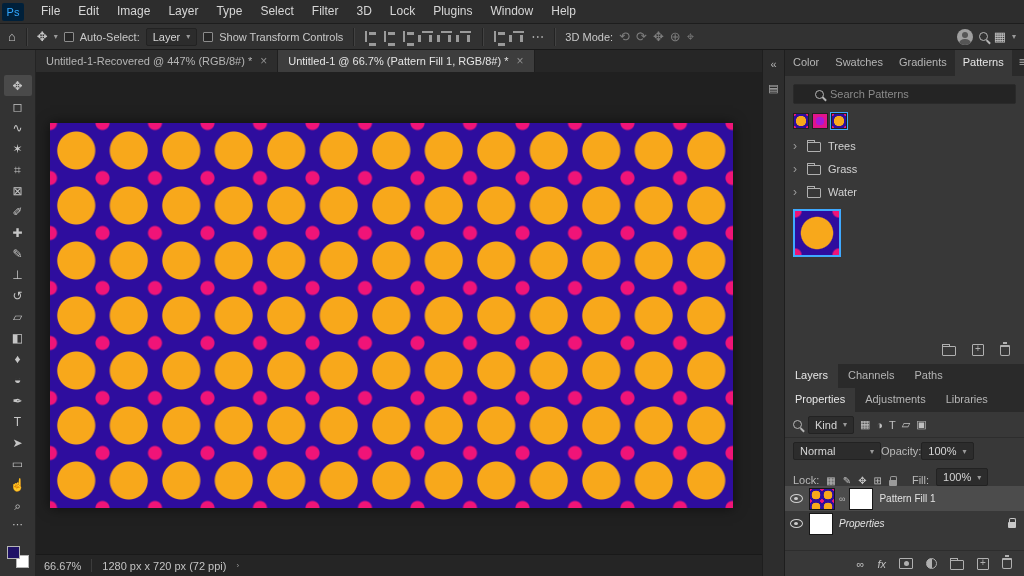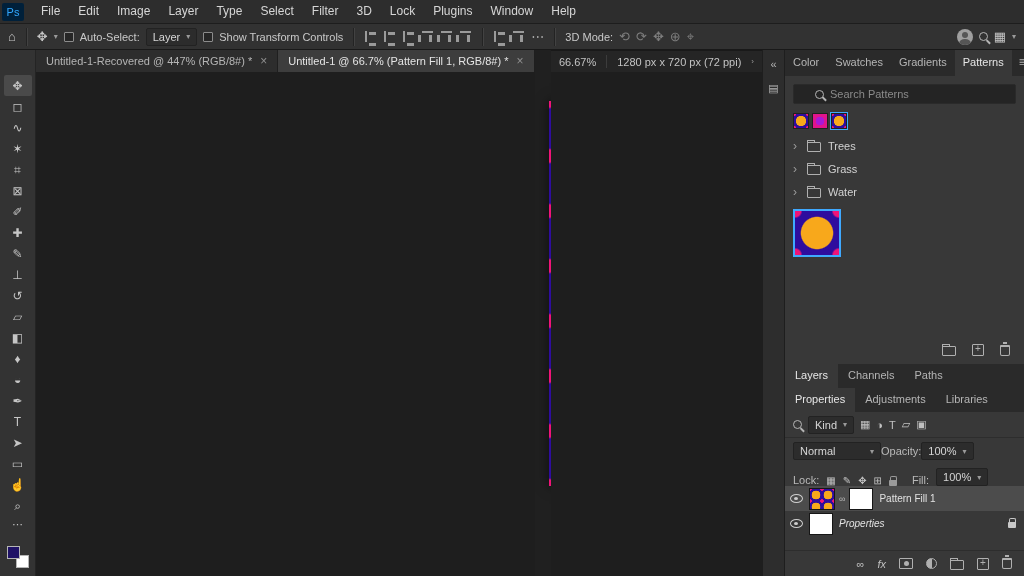"Untitled-1-Recovered @ 447% (RGB/8#) *" .docarea { flex-direction: row -> column }
